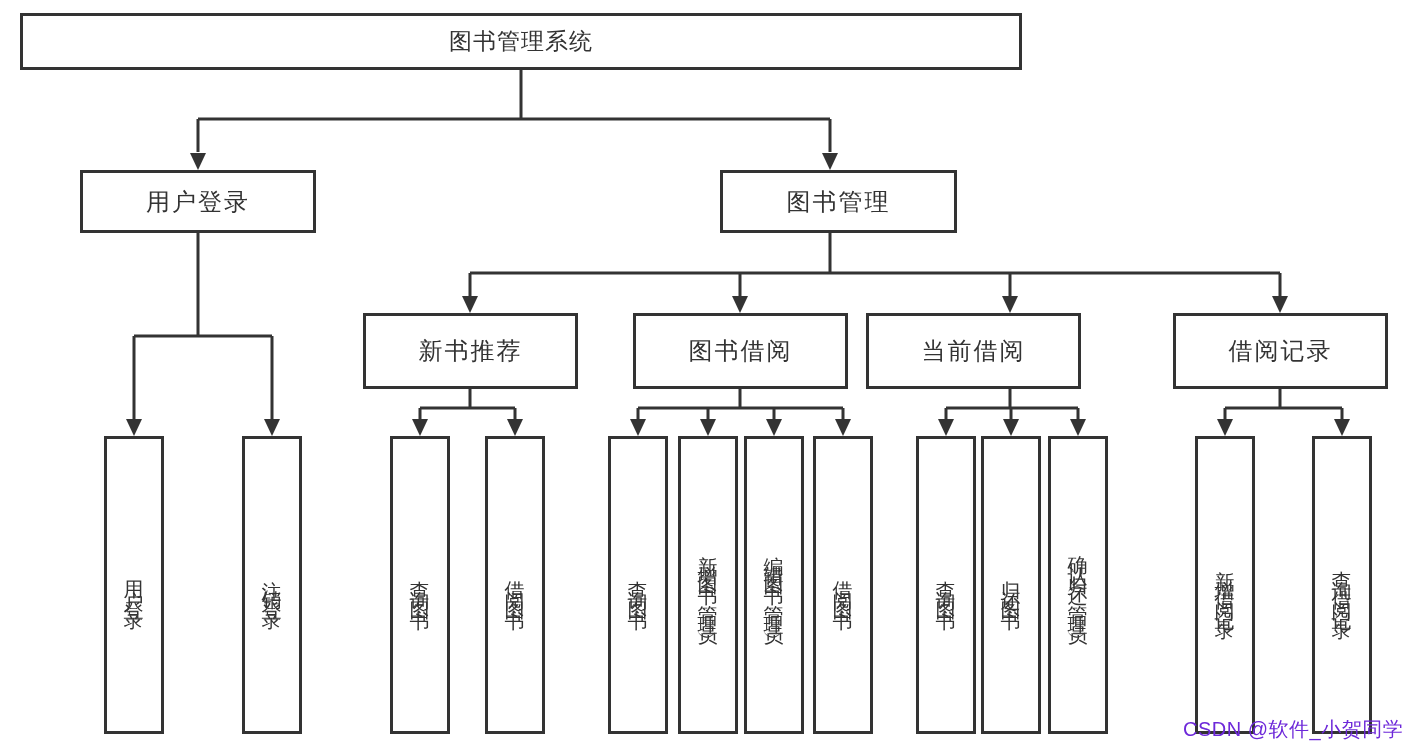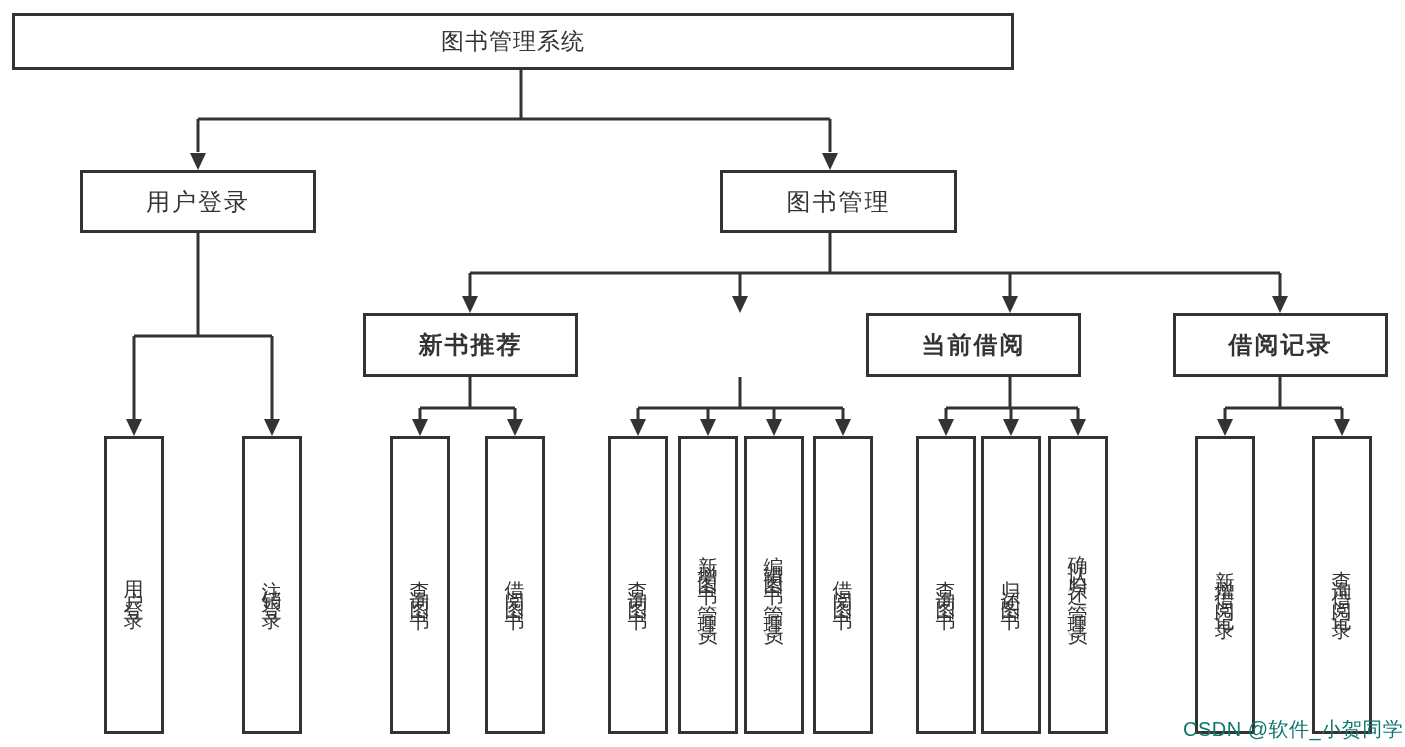"图书管理系统" .node.root-node { left: 12px -> 20px }
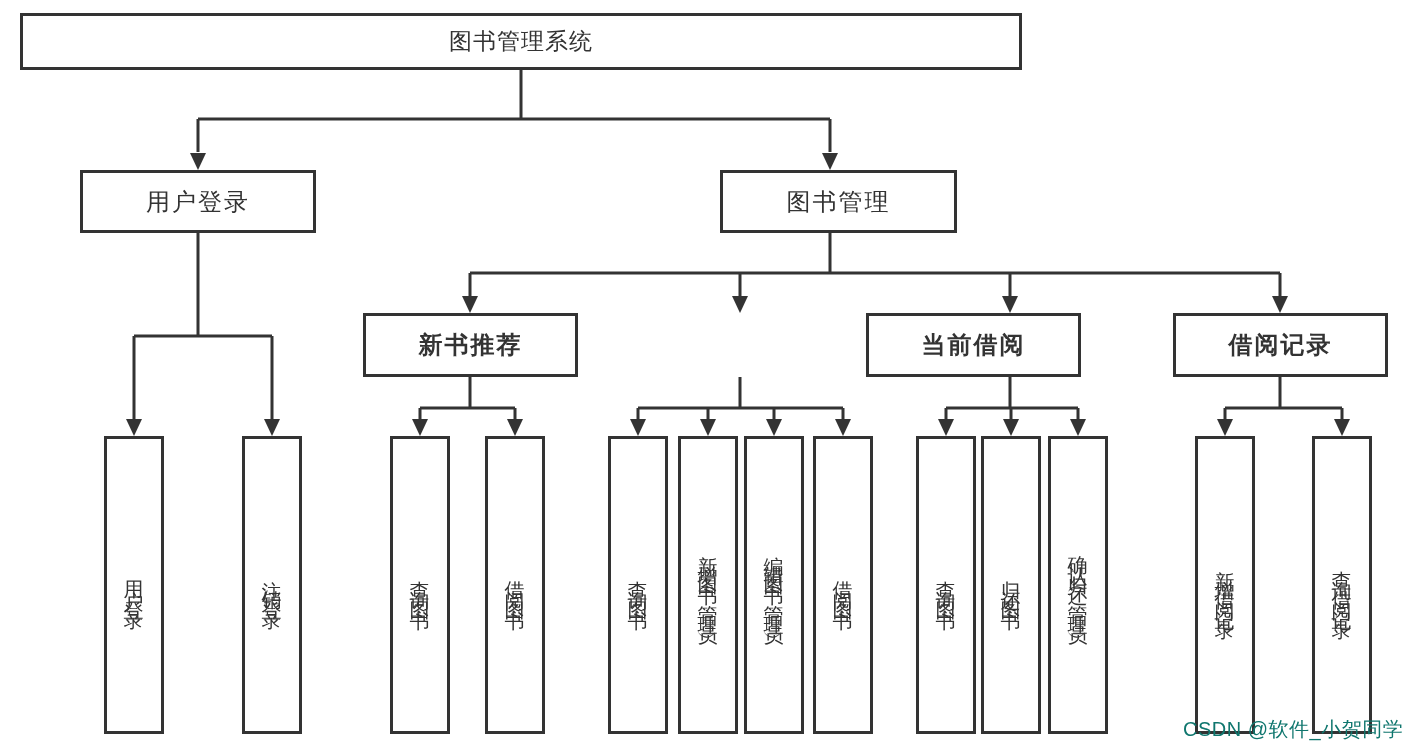"新书推荐" .node.l3 { font-weight: bold -> none; height: 64px -> 76px }
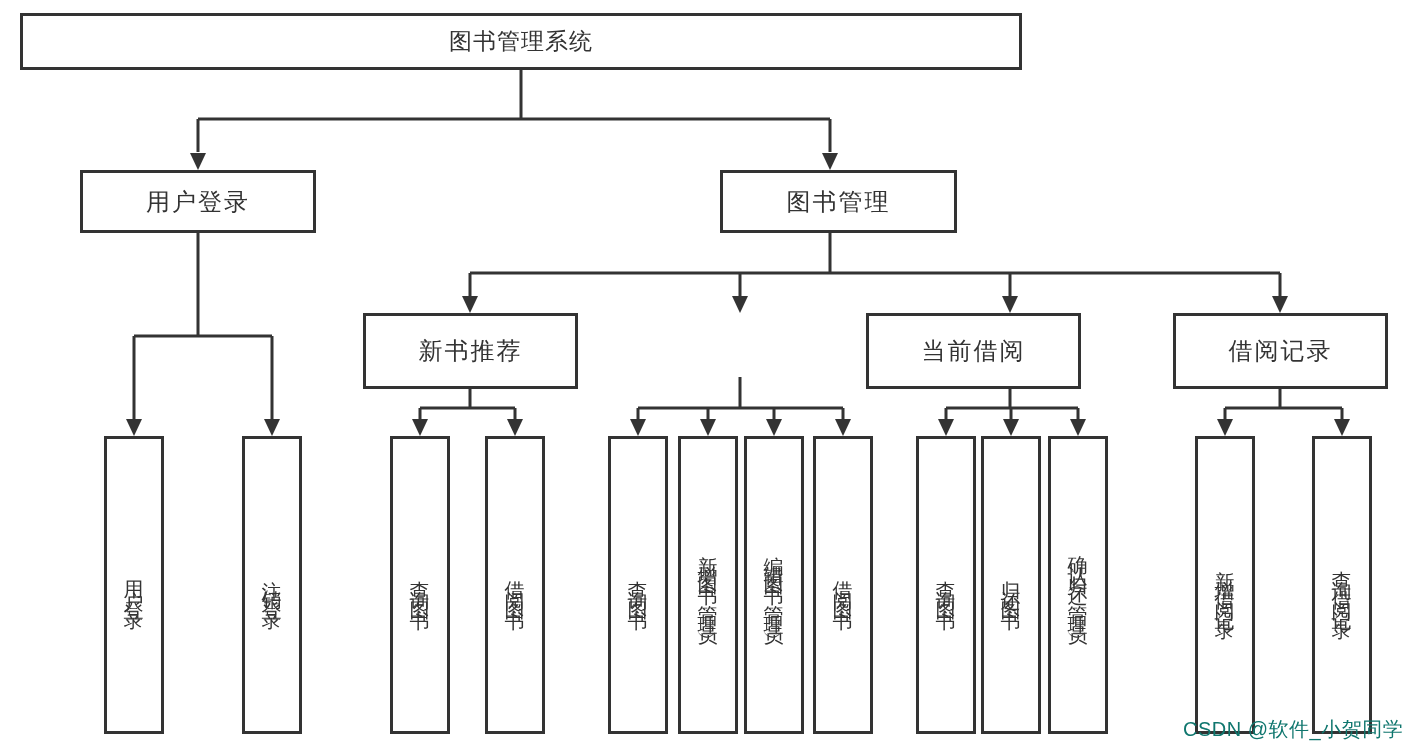"图书借阅" div.node { html: none -> <div> <span>图书借阅</span> </div> }
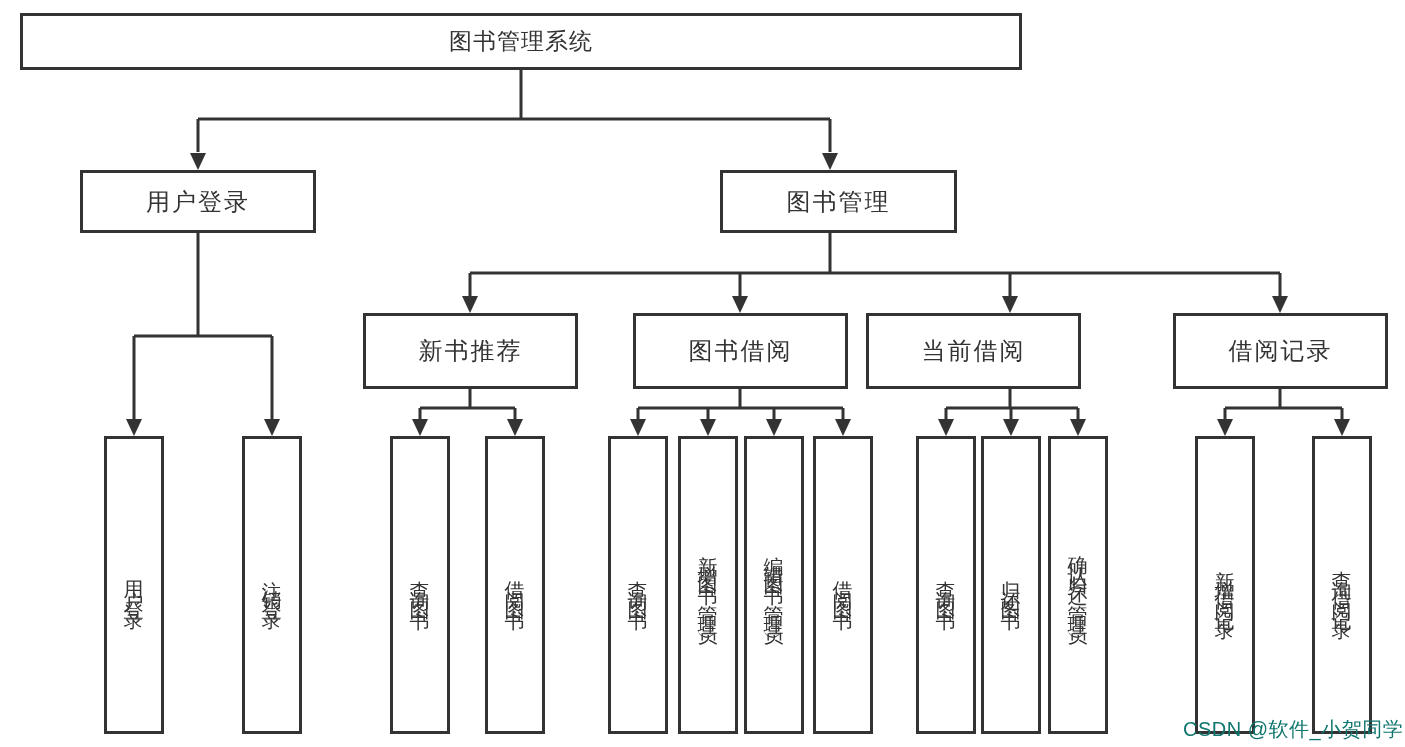"CSDN @软件_小贺同学" .watermark { color: #0f766e -> #6d28d9 }
